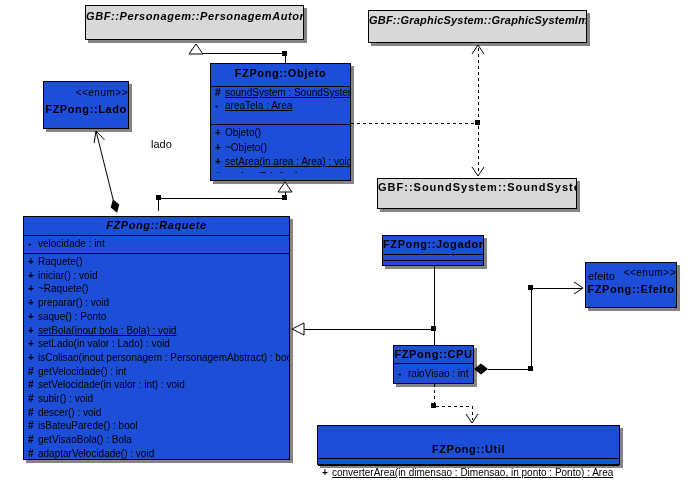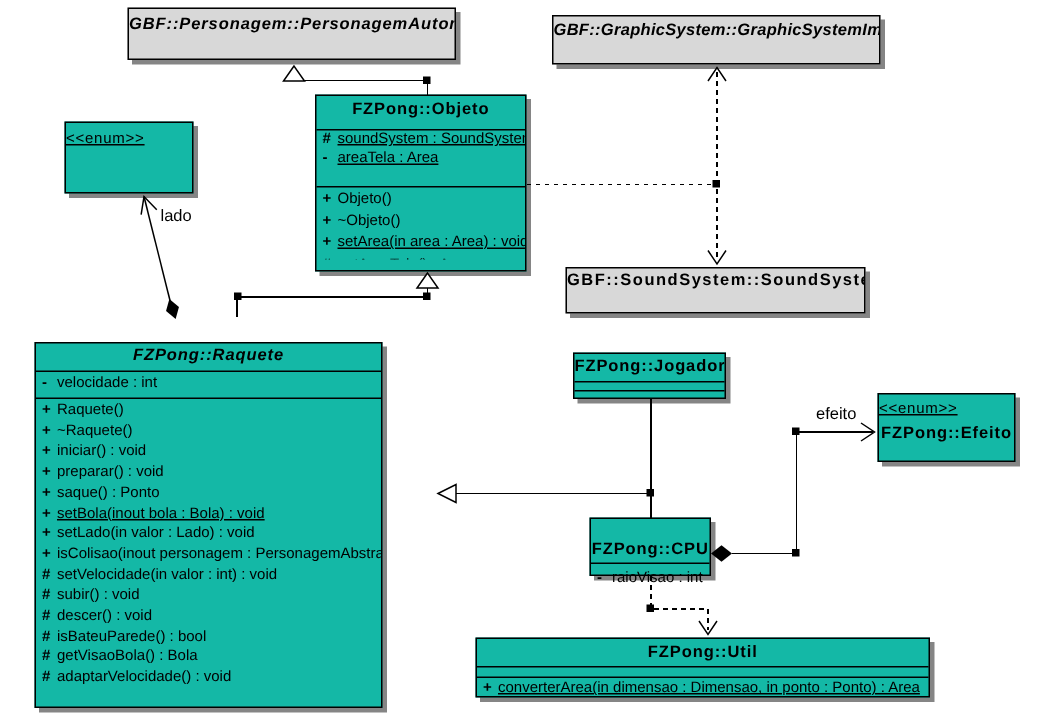"FZPong::Objeto" .cls { background: #14b8a6 -> #1d4ed8 }
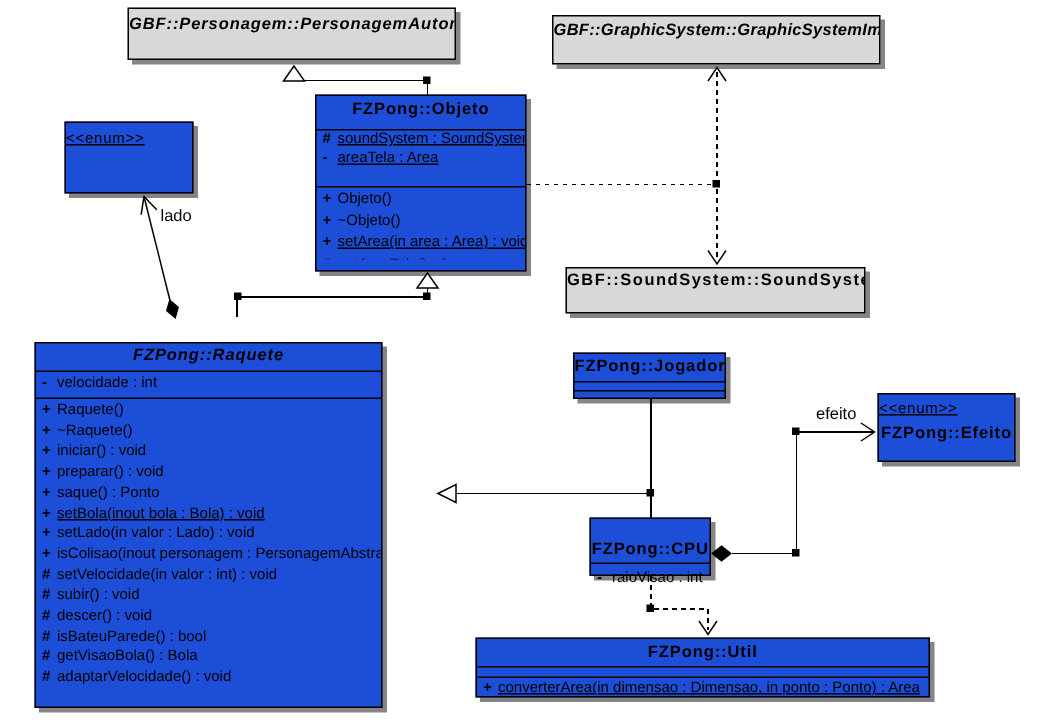"<<enum>>" .stereo { text-align: left -> right; text-decoration: underline -> none }
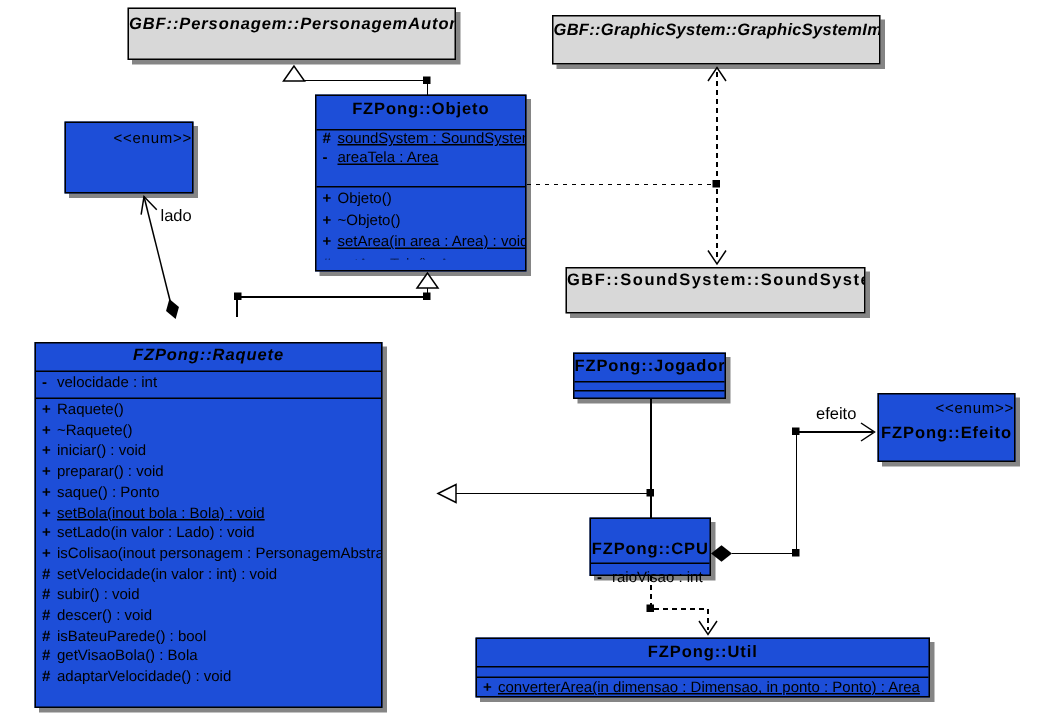"FZPong::Lado" div.ct { html: none -> <div>FZPong::Lado</div> }
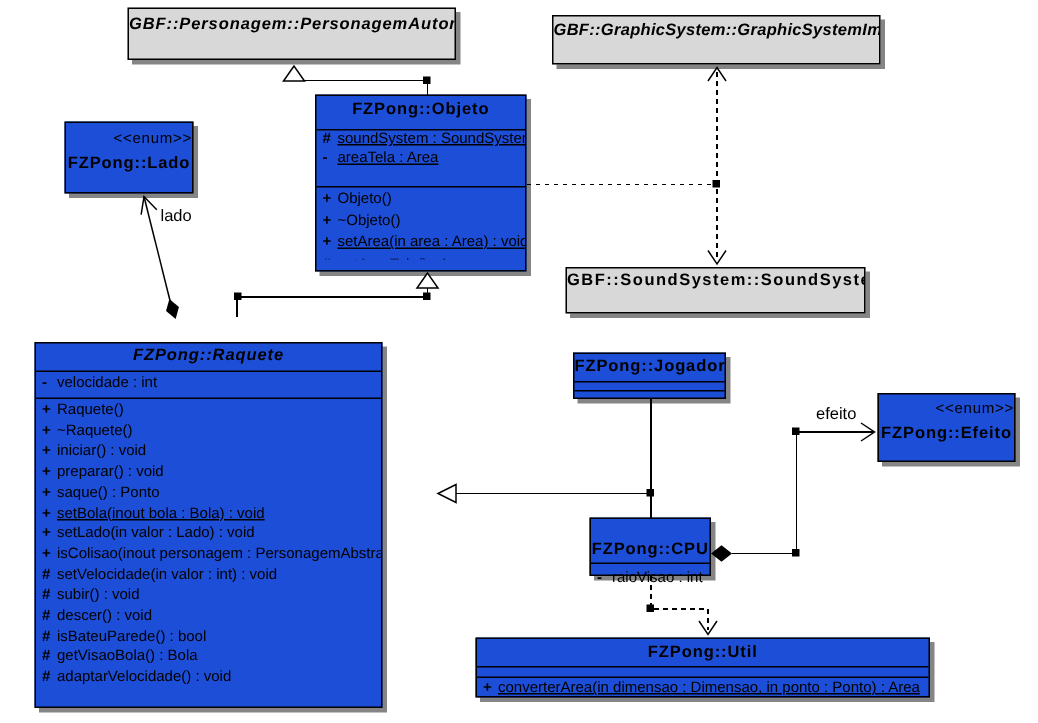"lado" .edge-label { margin-left: none -> 44px }
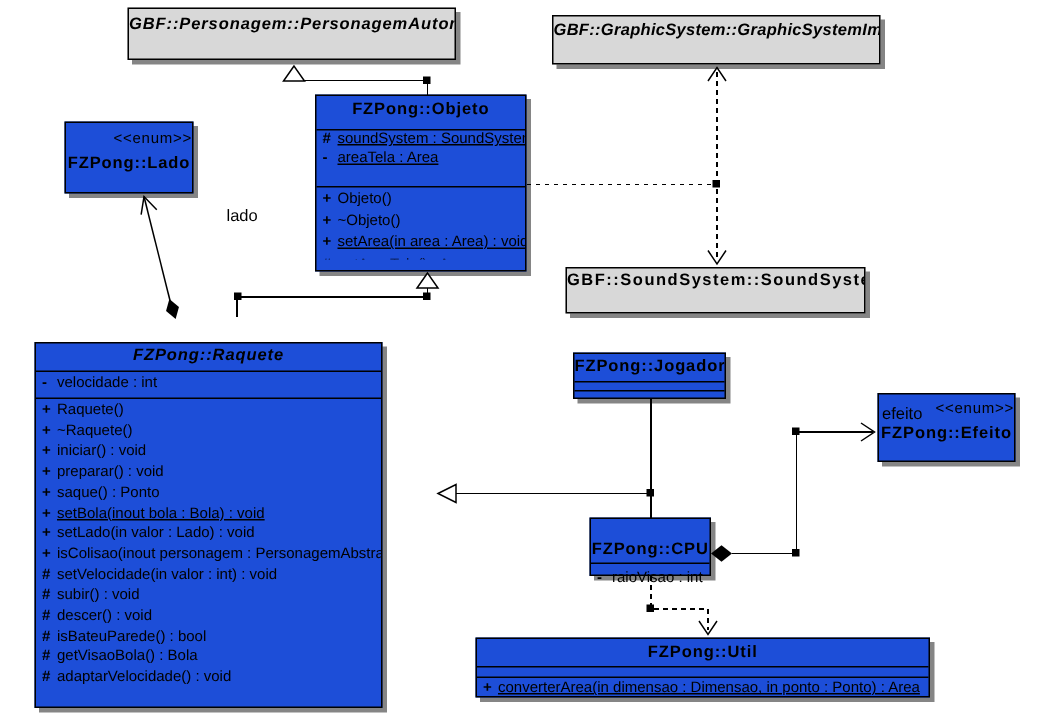"FZPong::Raquete" div.cls { top: 228px -> 216px; width: 232px -> 267px }
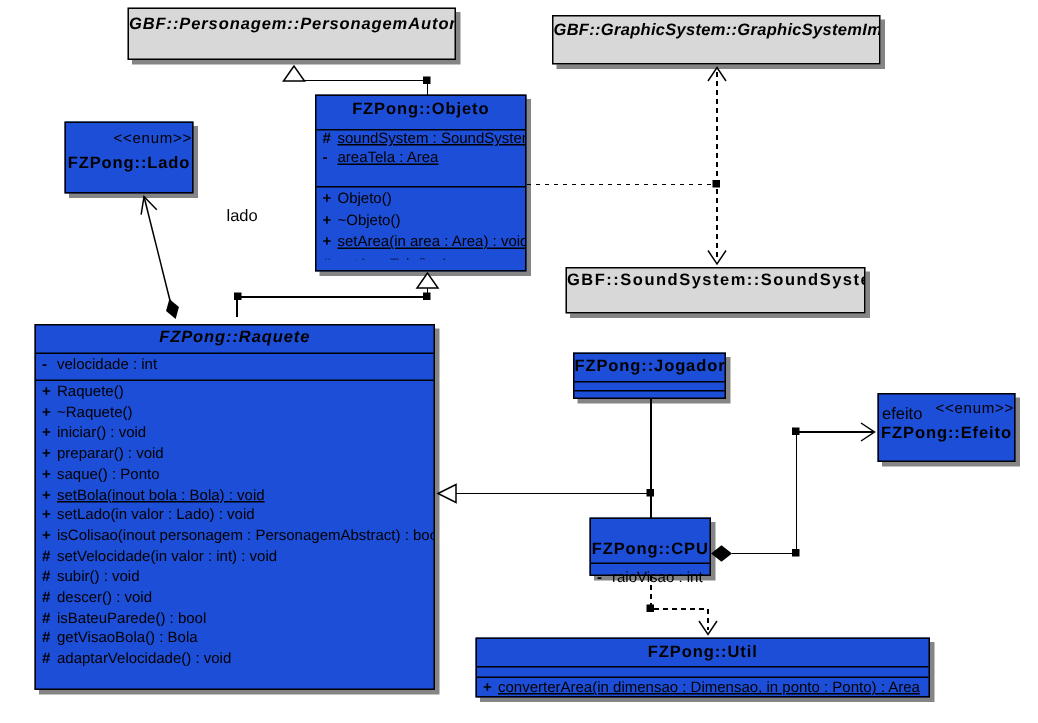"+ ~Raquete()" div.row { order: before "+ iniciar() : void" -> after "+ iniciar() : void" }
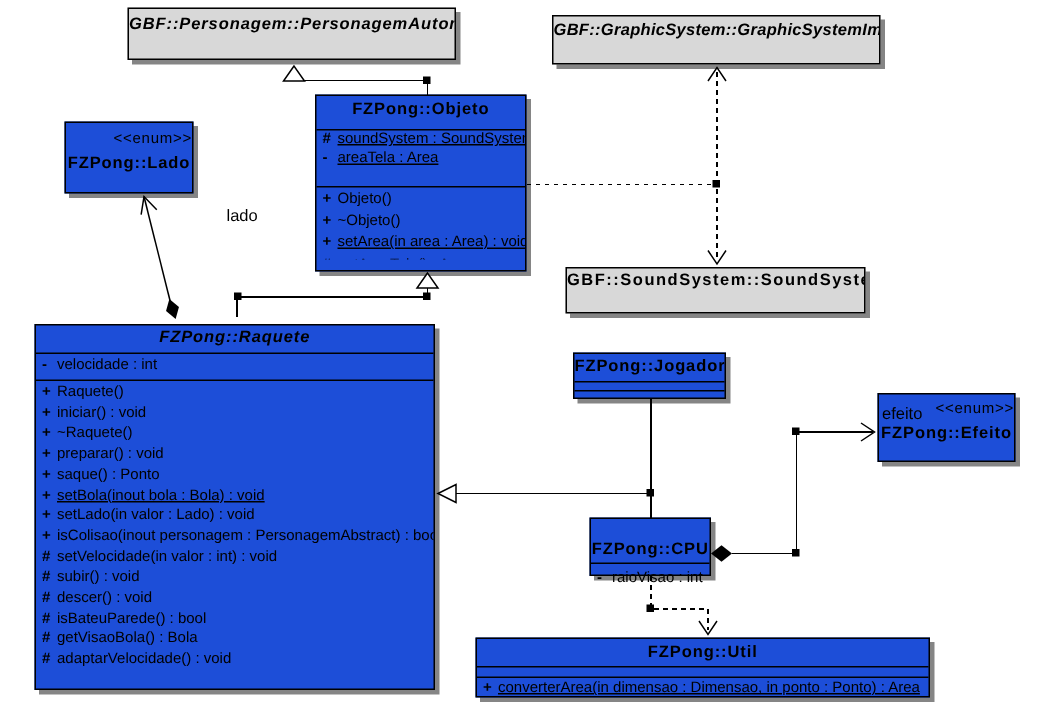"FZPong::CPU" div.ct { padding-top: 14px -> 2px }
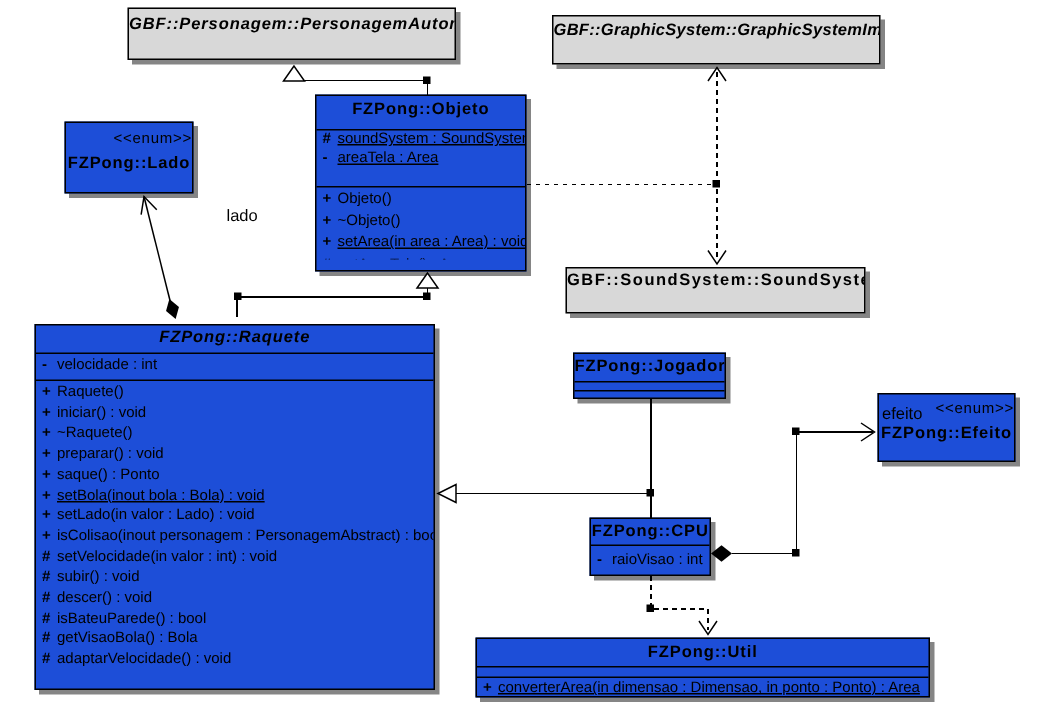"# getVelocidade() : int" div.row { html: none -> <div><span>#</span><span>getVelocidade() : int</span></div> }
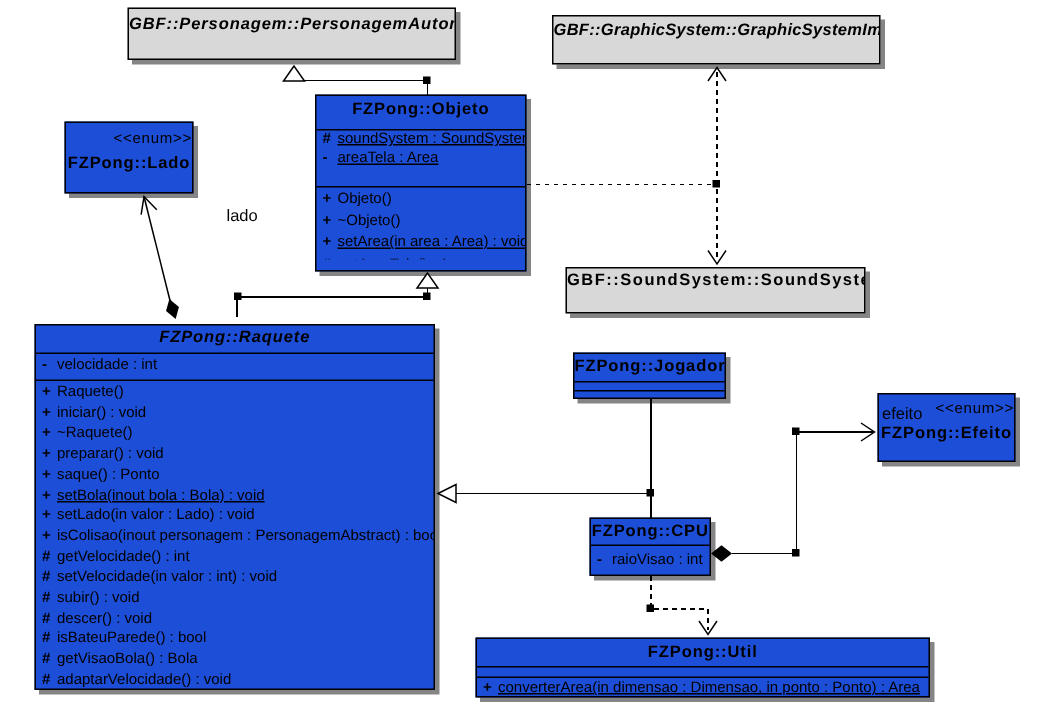"FZPong::Util" div.ct { padding-top: 3px -> 17px }
